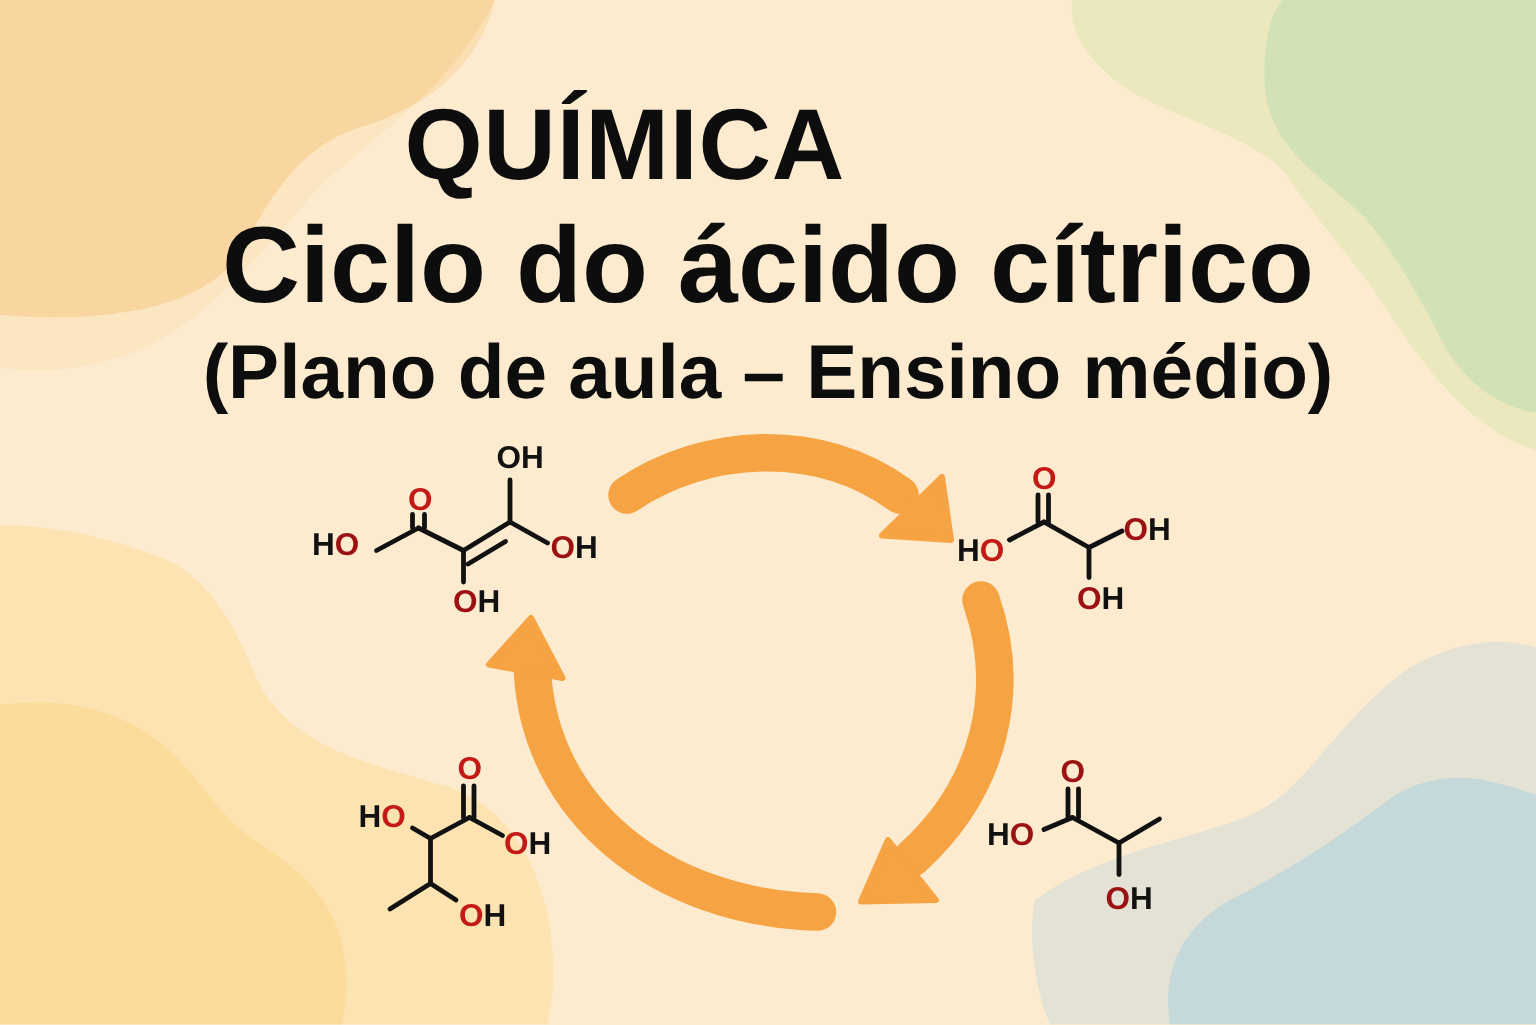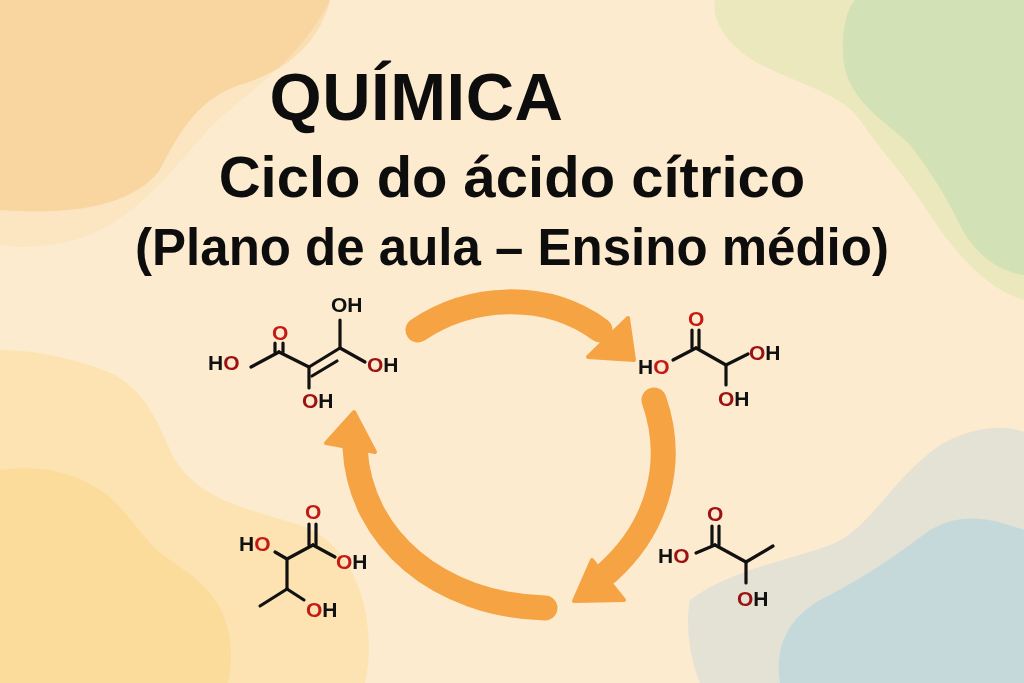"Ciclo do ácido cítrico" .t2 { font-size: 58px -> 72px }
